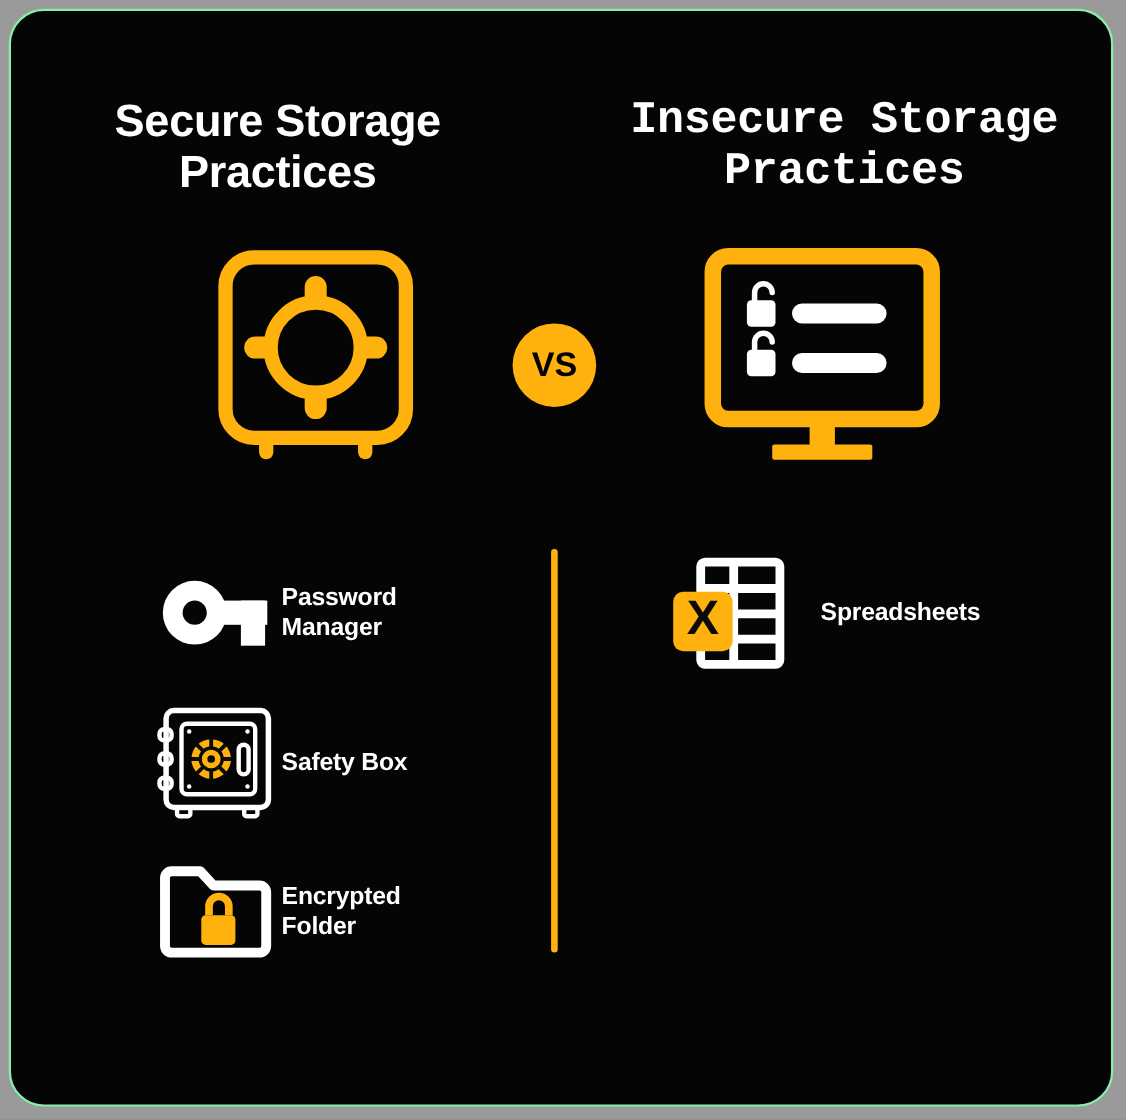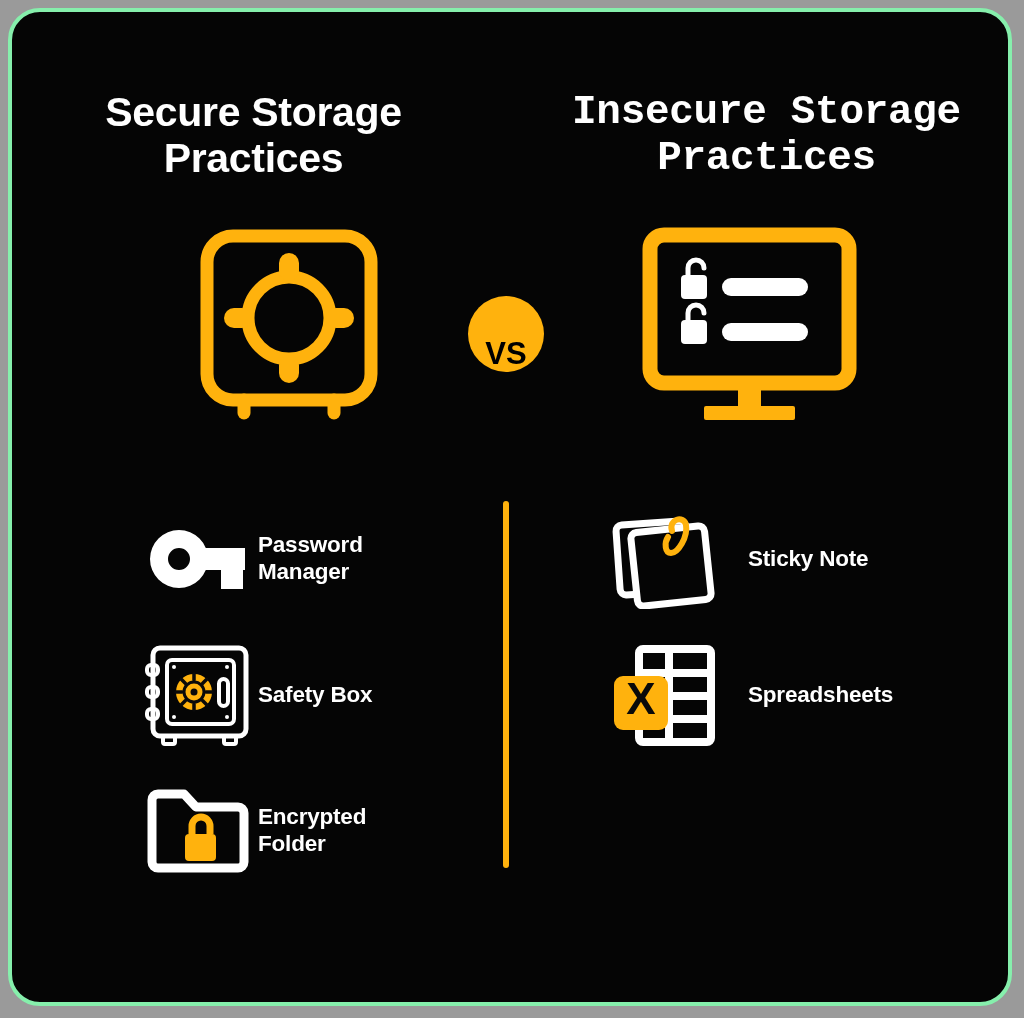"Secure Storage" .card { border: 4px solid #86efac -> 2px solid #86efac }
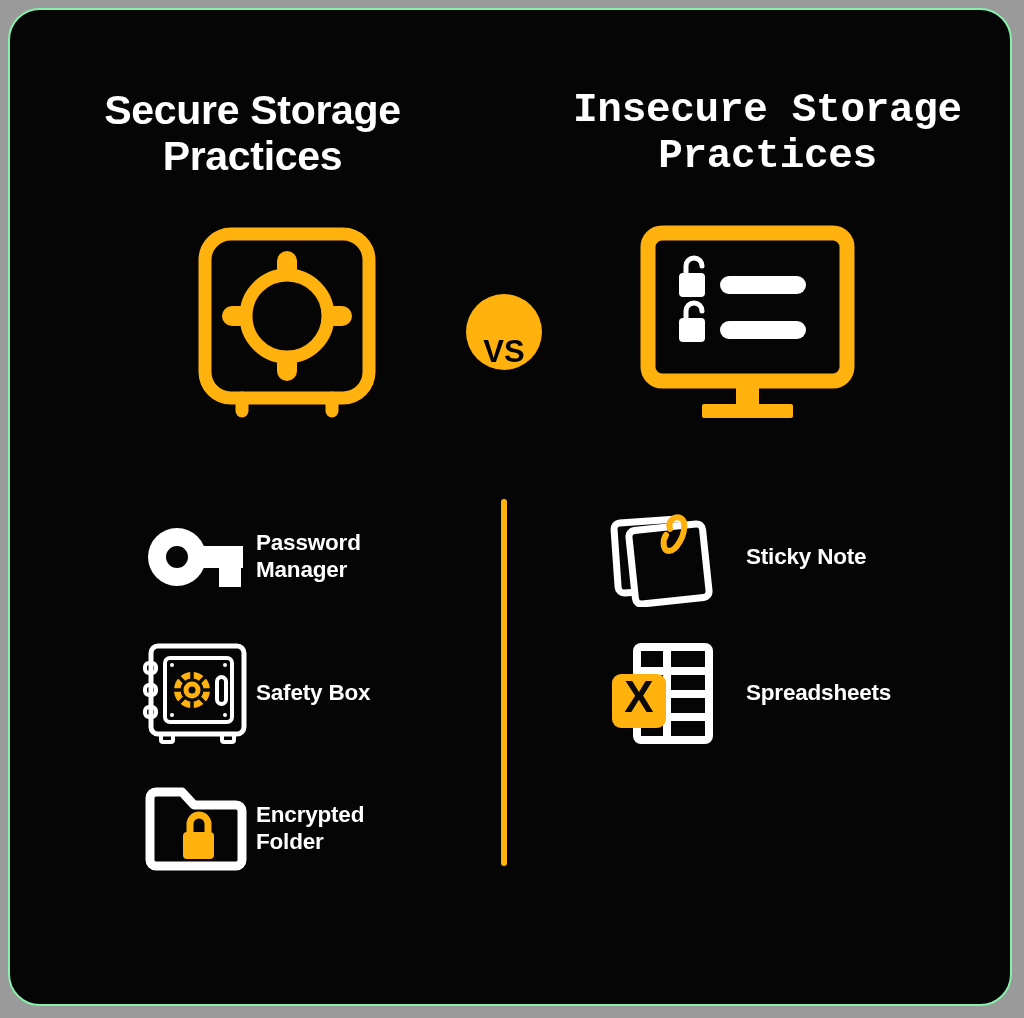"VS" .vs-badge { align-items: flex-end -> center }
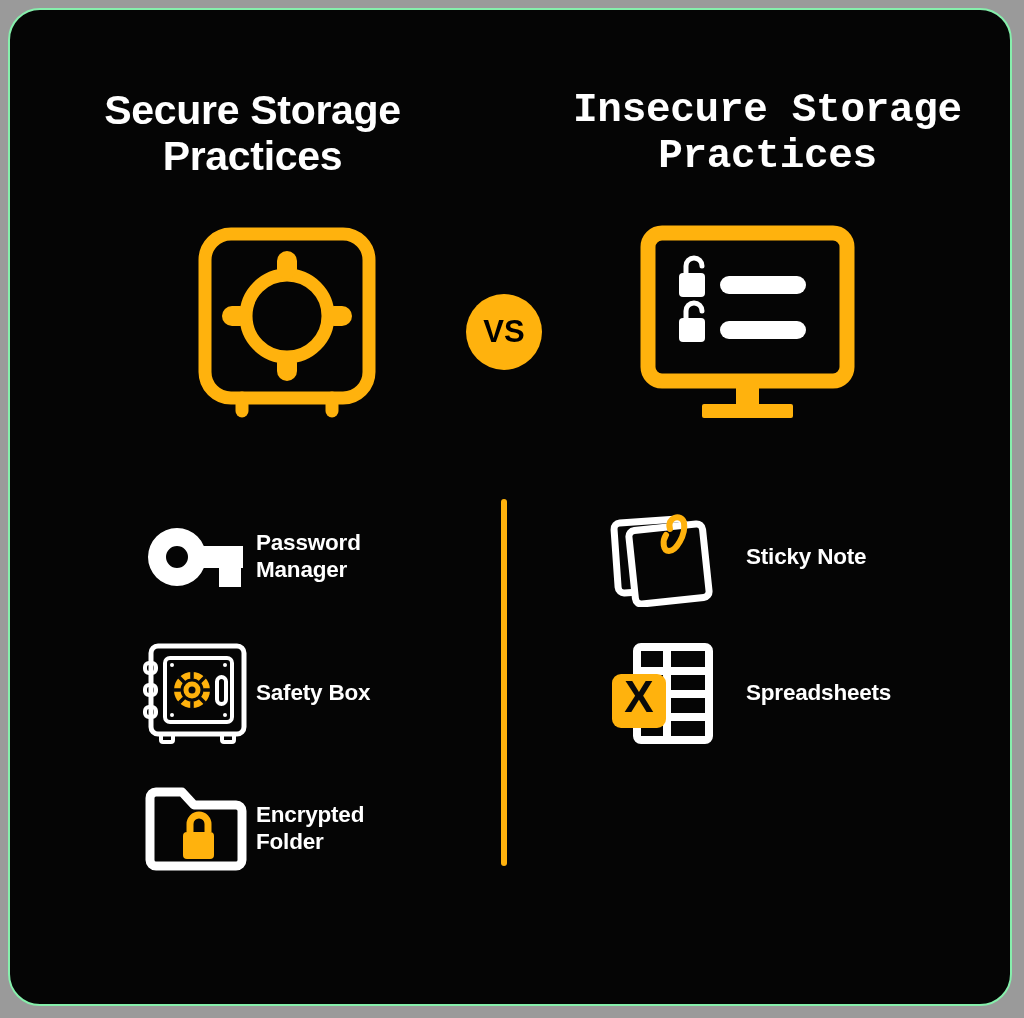"Sticky Note" div.item { html: <div> <div> <svg> <rect></rect> <rect></rect> <path></path> </svg> </div> <div>Sticky Note</div> </div> -> none }
